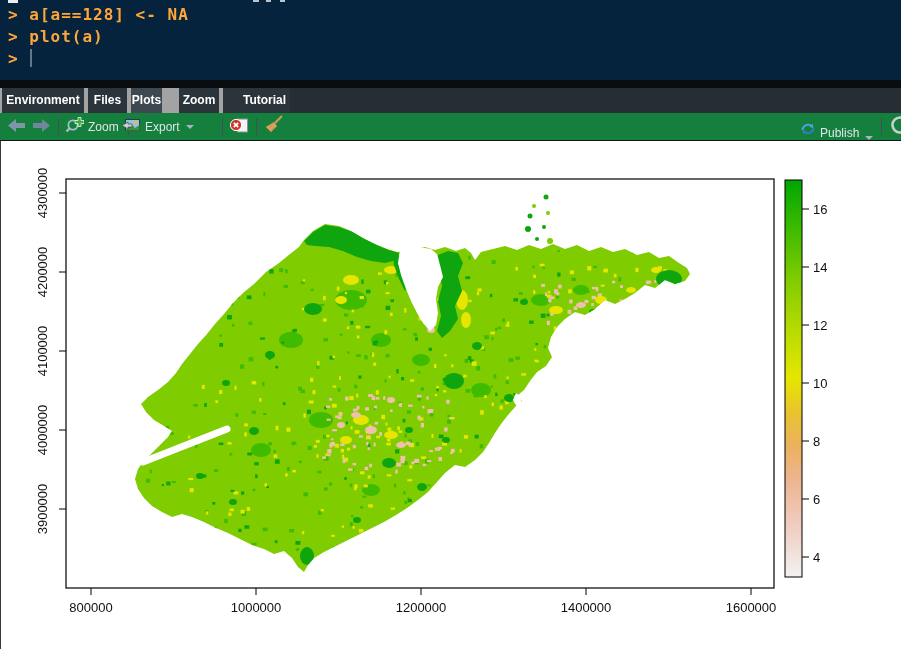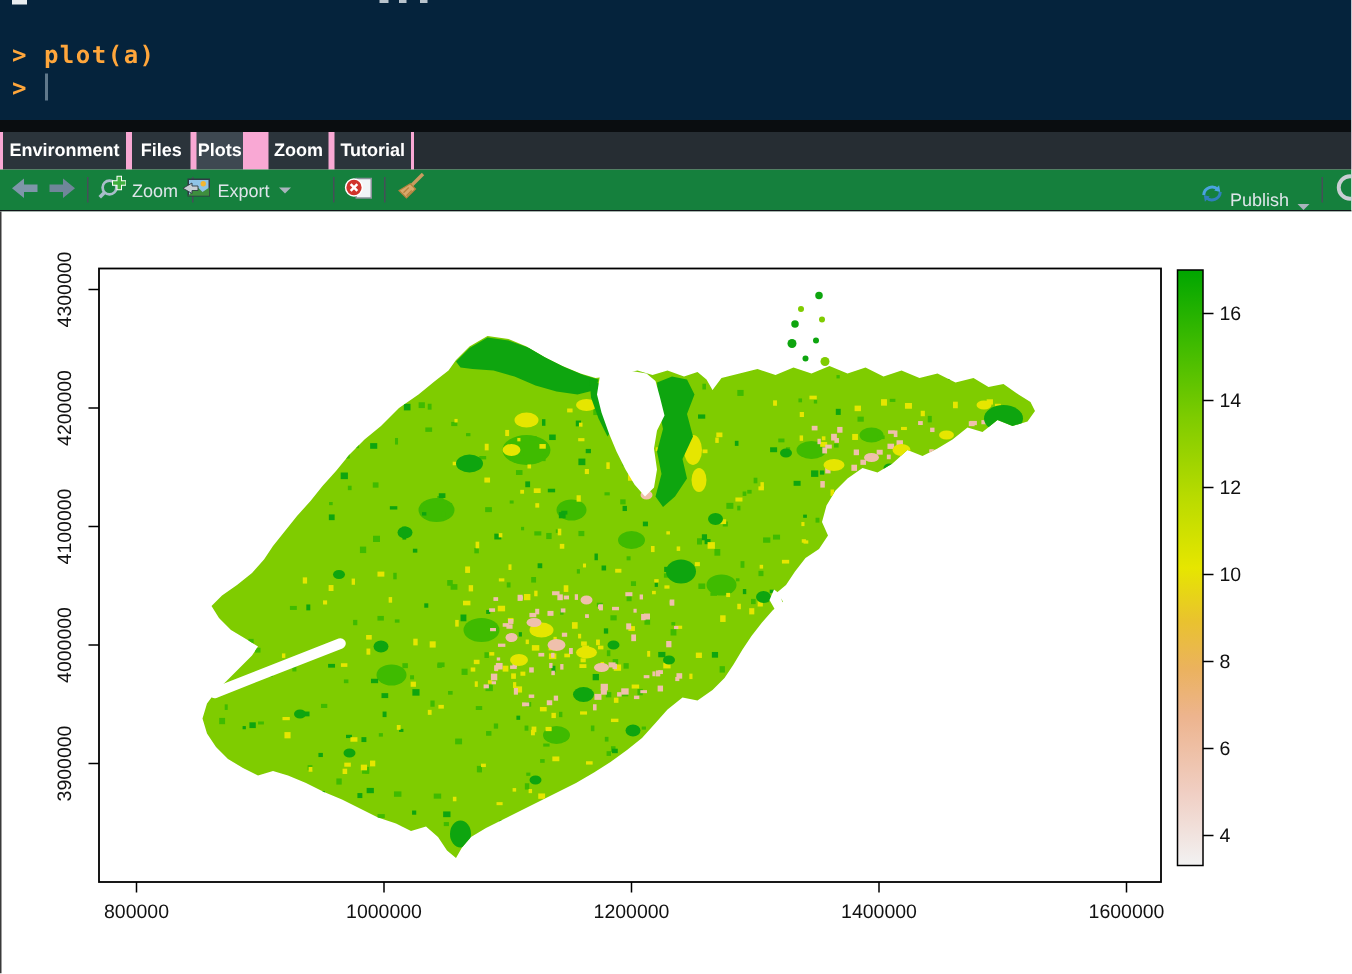"> a[a==128] <- NA" div.console-line { html: none -> <div>&gt; a[a==128] &lt;- NA</div> }
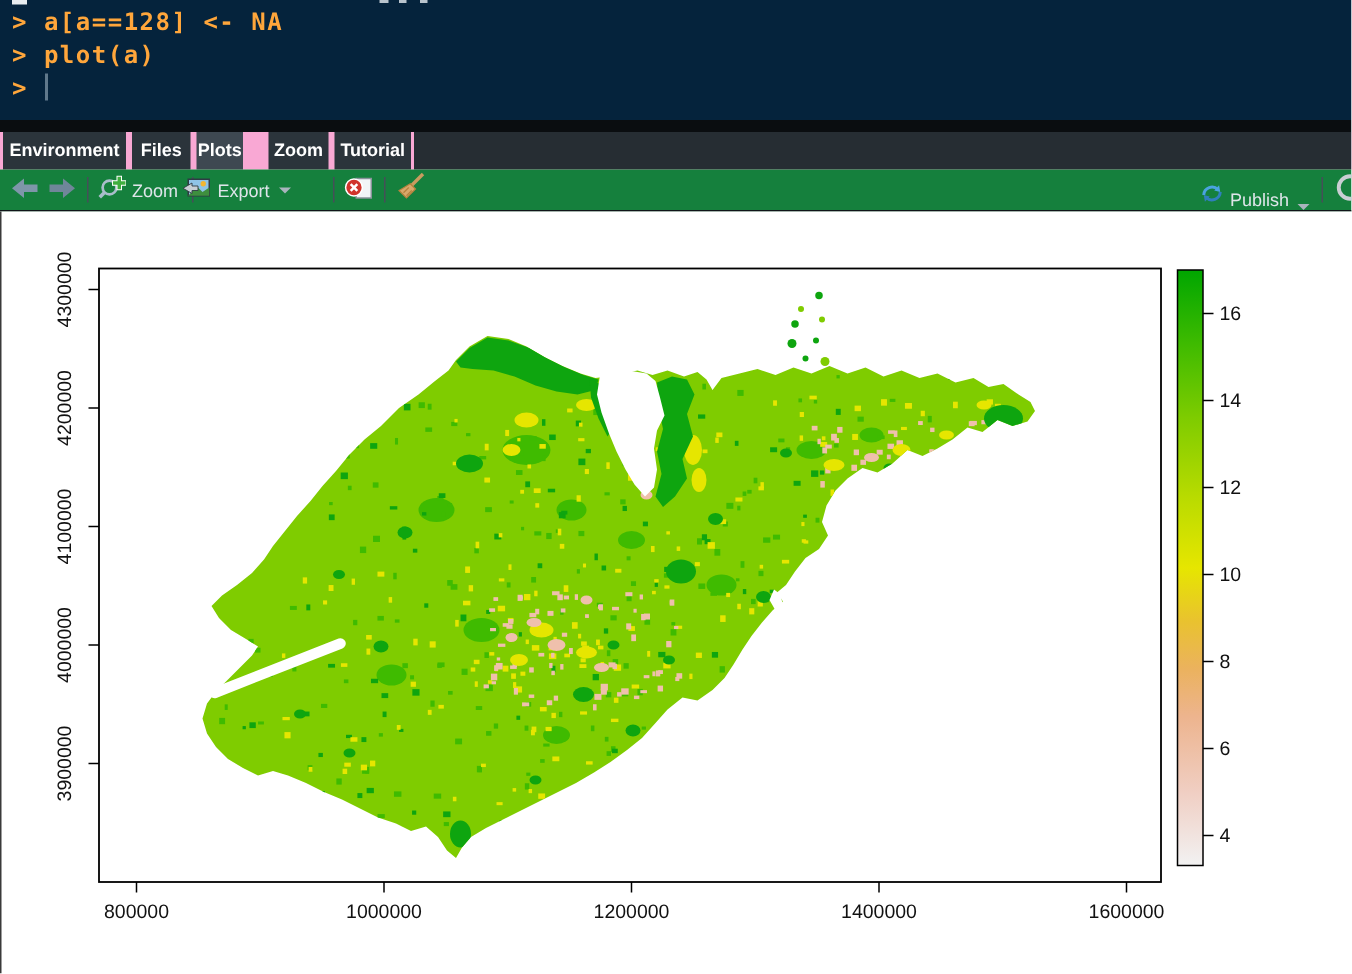"Environment" .tabbar { background: #f9a8d4 -> #a3a3a3 }
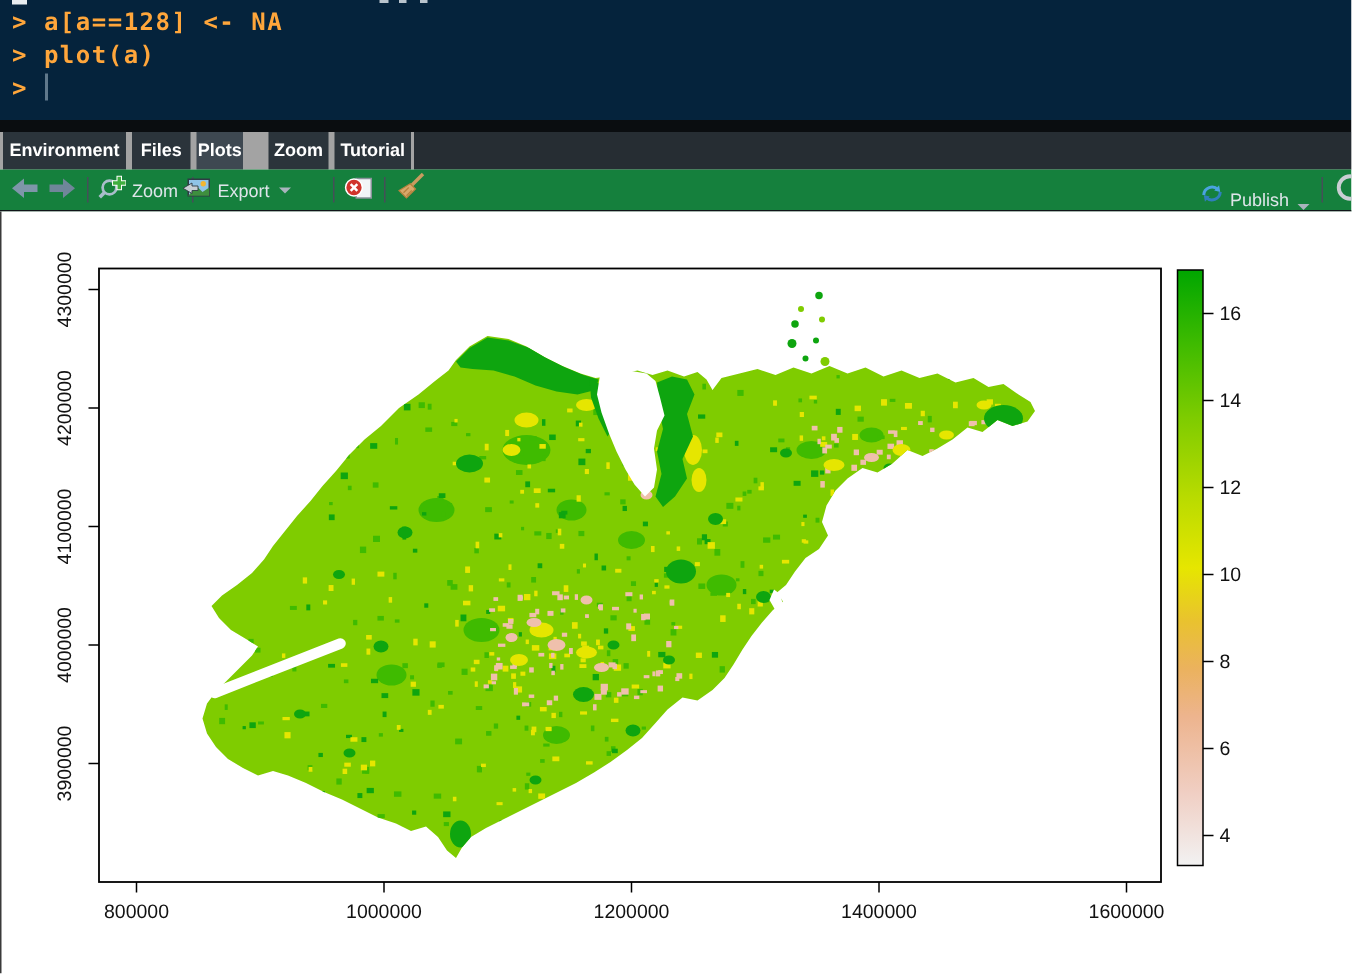"Tutorial" .tab-4 { padding-left: none -> 16px }
